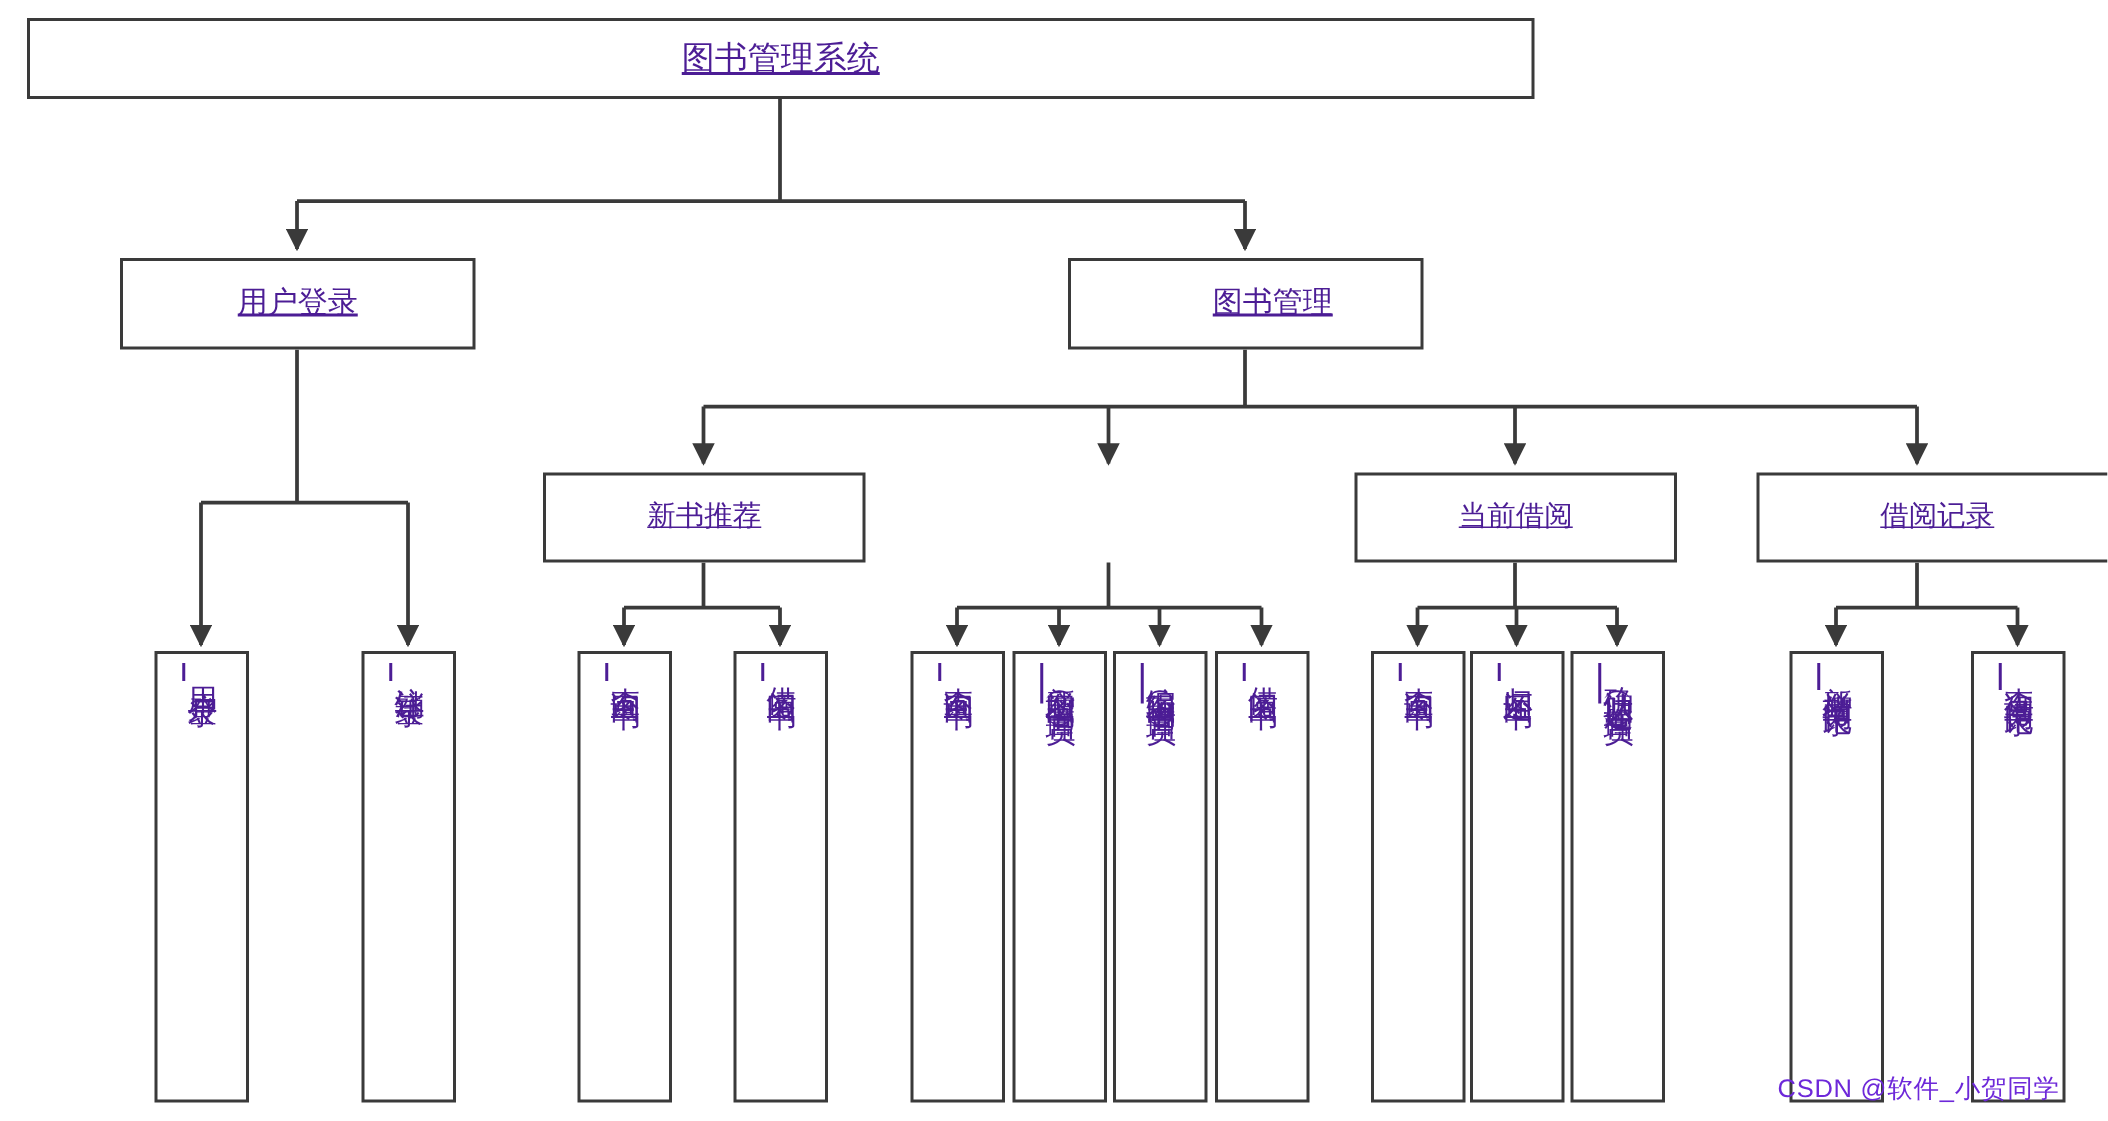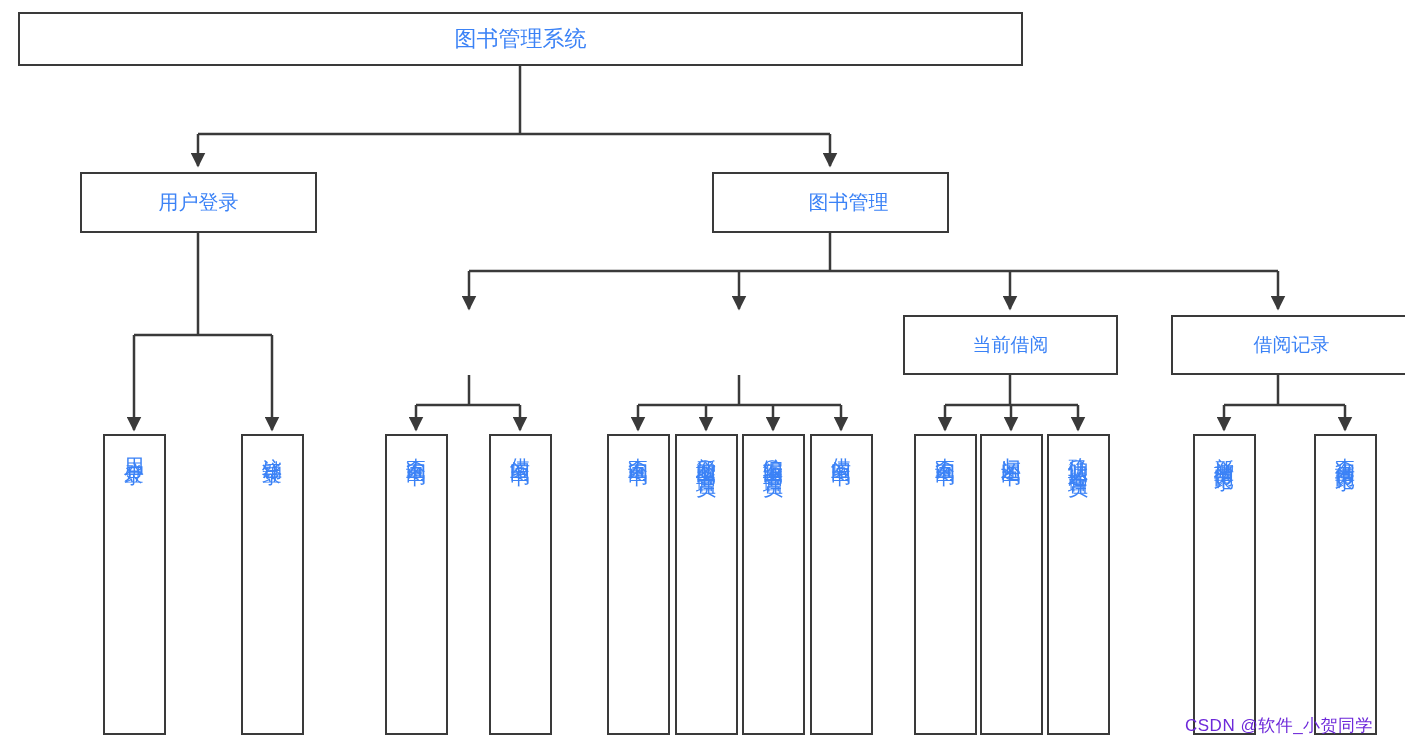"图书管理系统" .node { color: #3b82f6 -> #4c1d95; text-decoration: none -> underline }
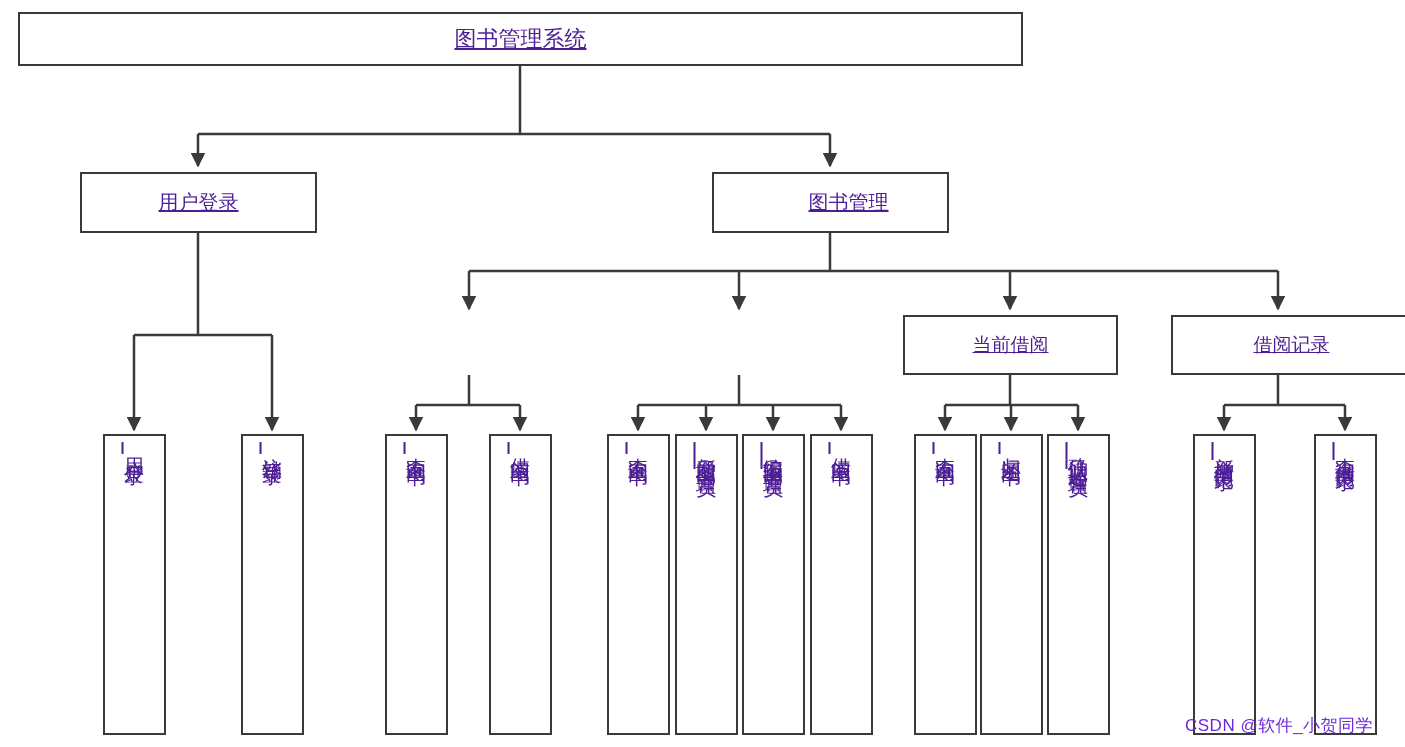"新书推荐" div.node { html: none -> <div> <span>新书推荐</span> </div> }
